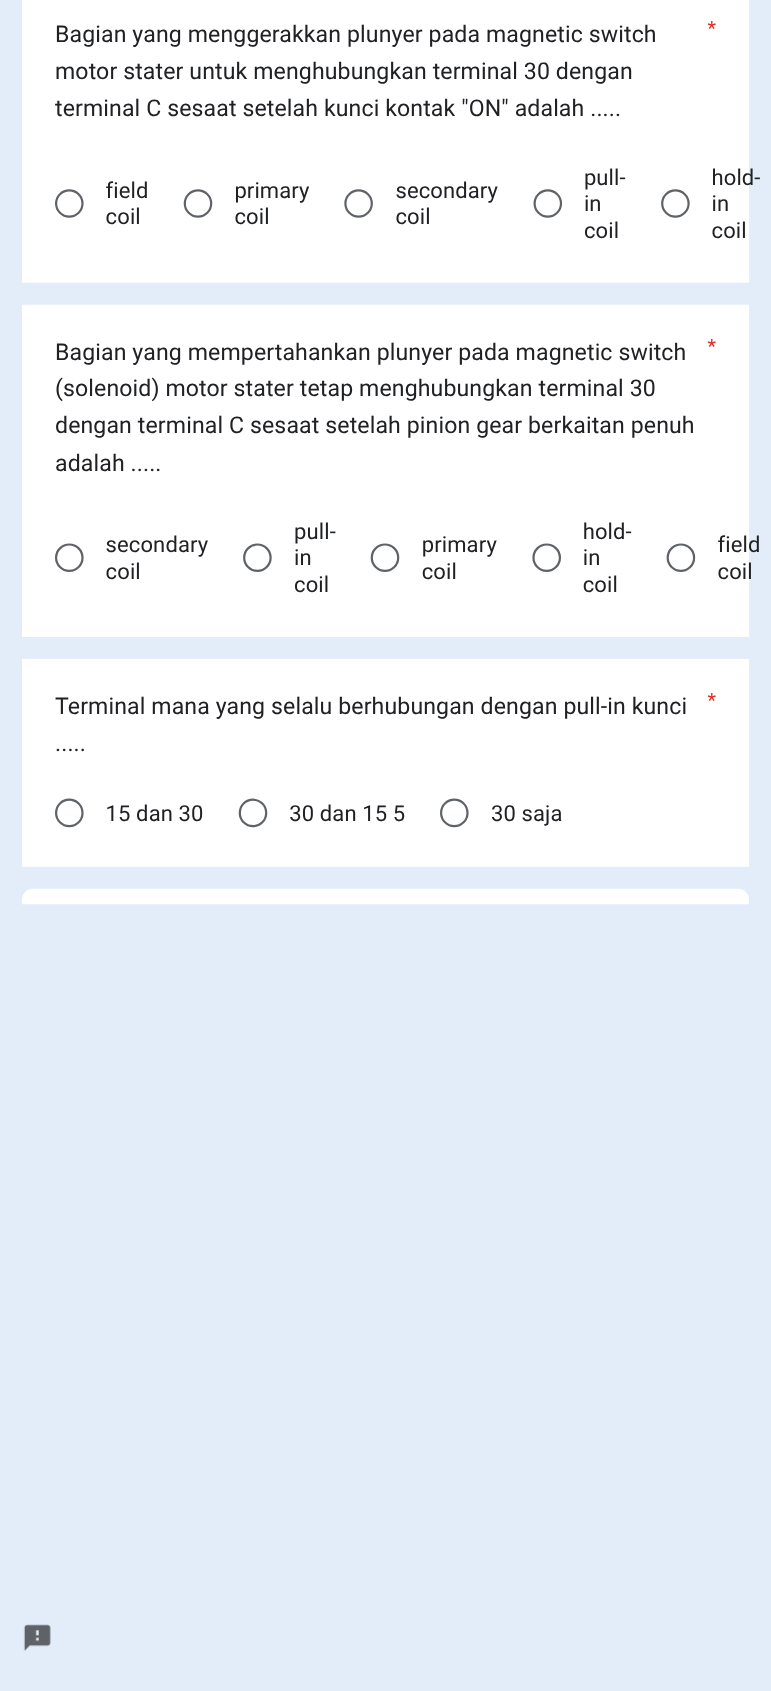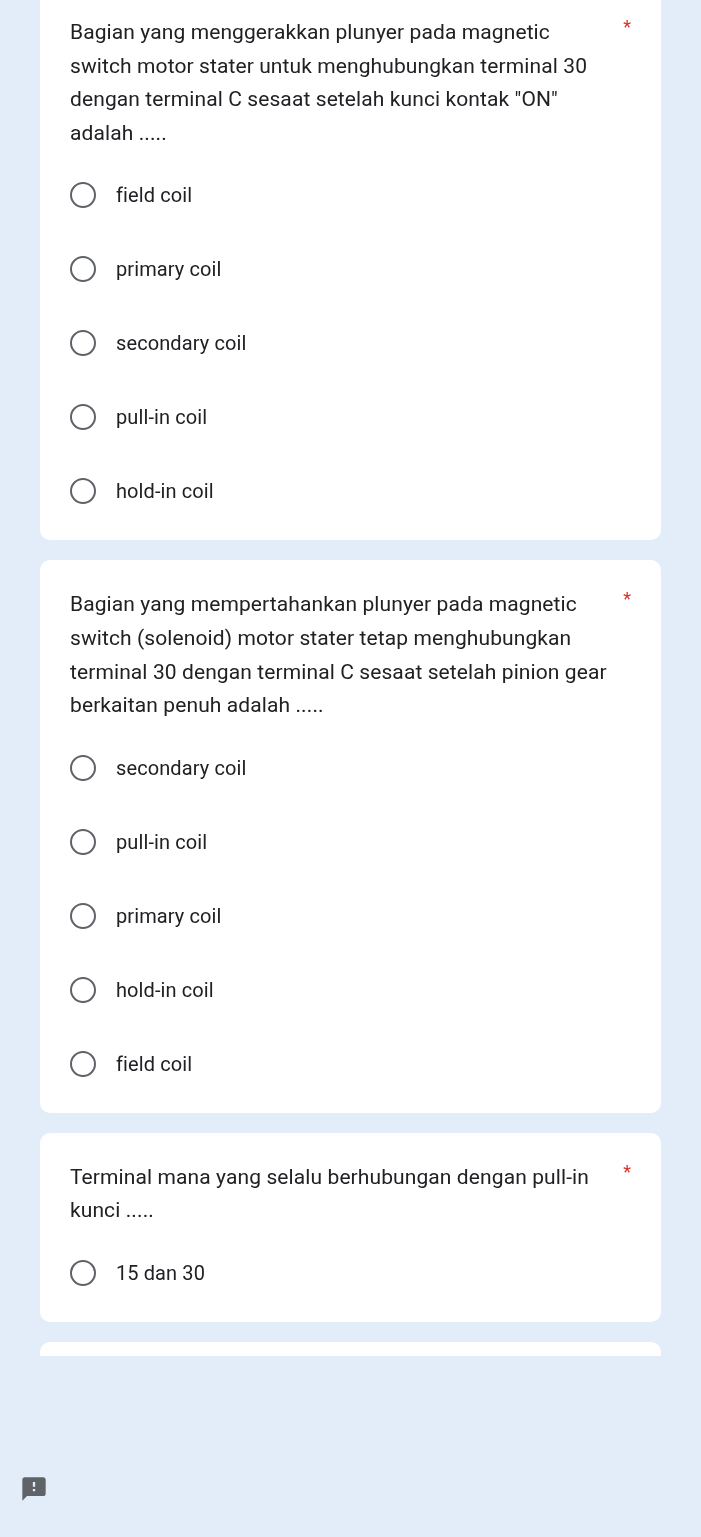"Bagian yang menggerakkan plunyer pada" .form-container { padding: 0 40px -> 0 20px }
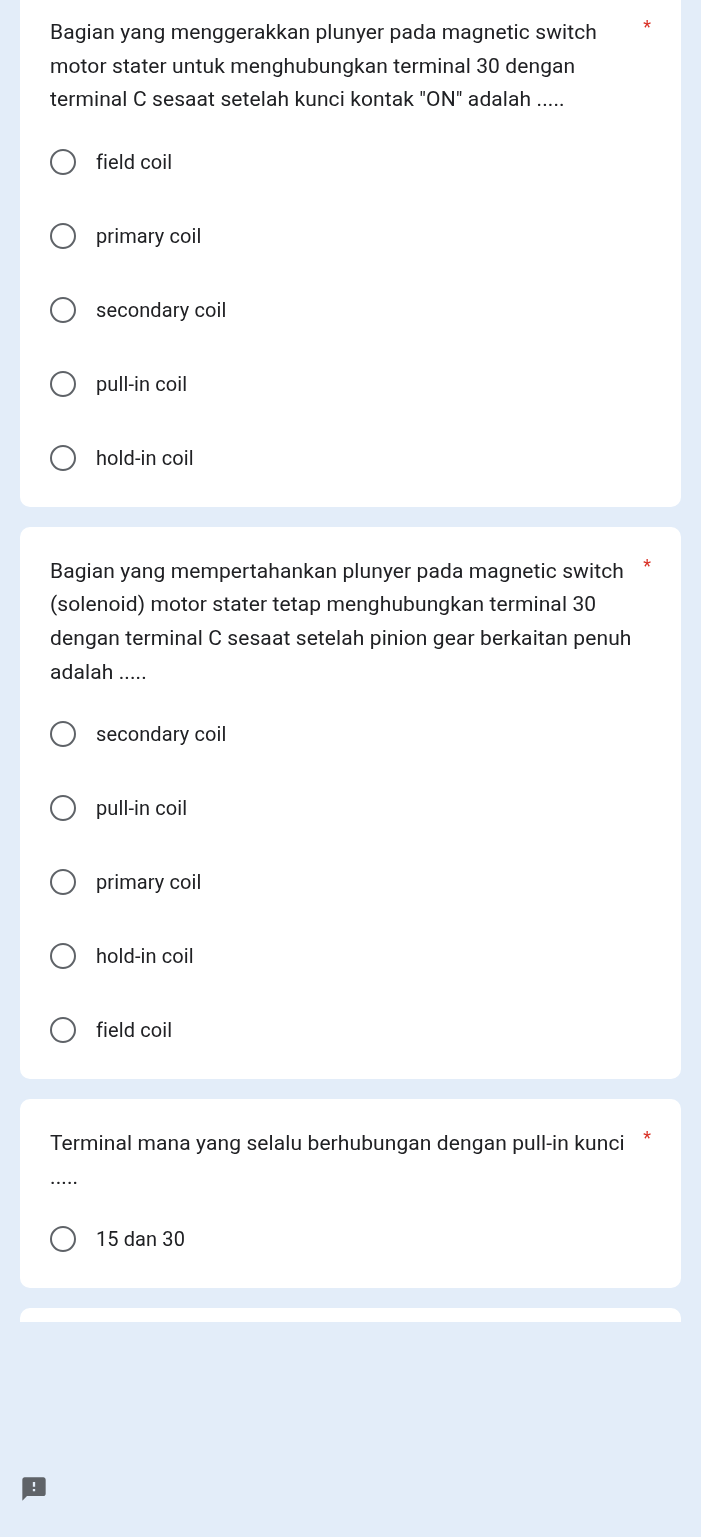"field coil" .options { flex-direction: column -> row; gap: 48px -> 32px }
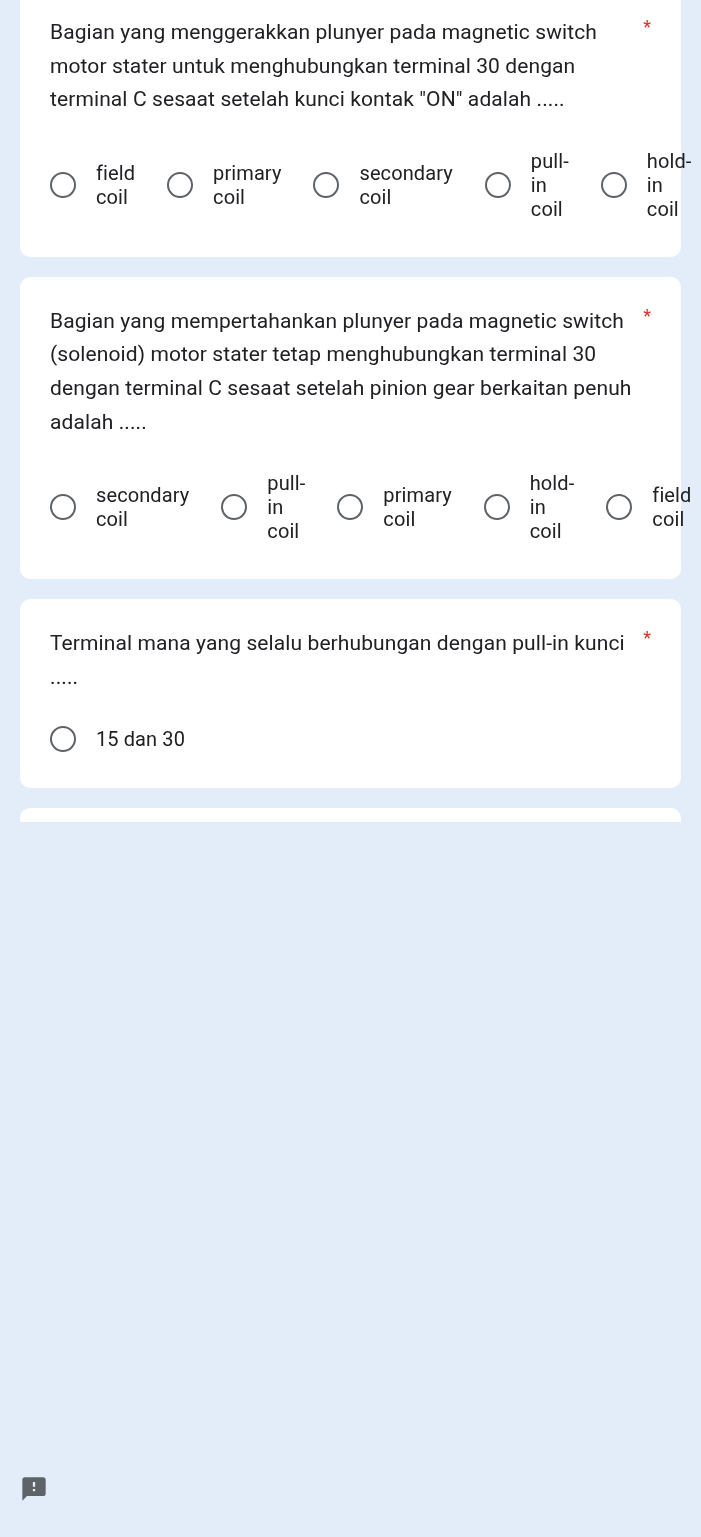"Bagian yang mempertahankan plunyer pada" .question-card { border-radius: 10px -> 0 }
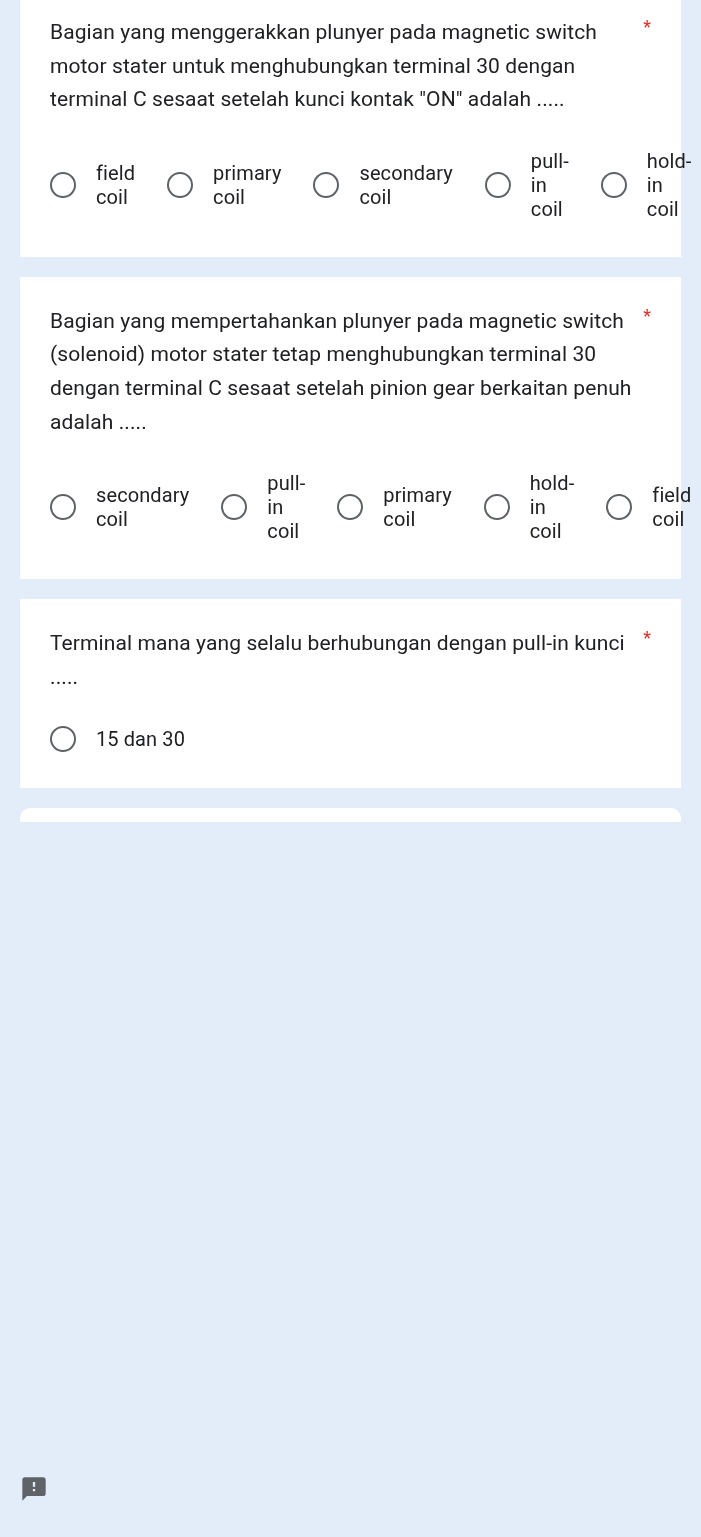"30 dan 15 5" label.option-row { html: none -> <label> <span></span> <span>30 dan 15 5</span> </label> }
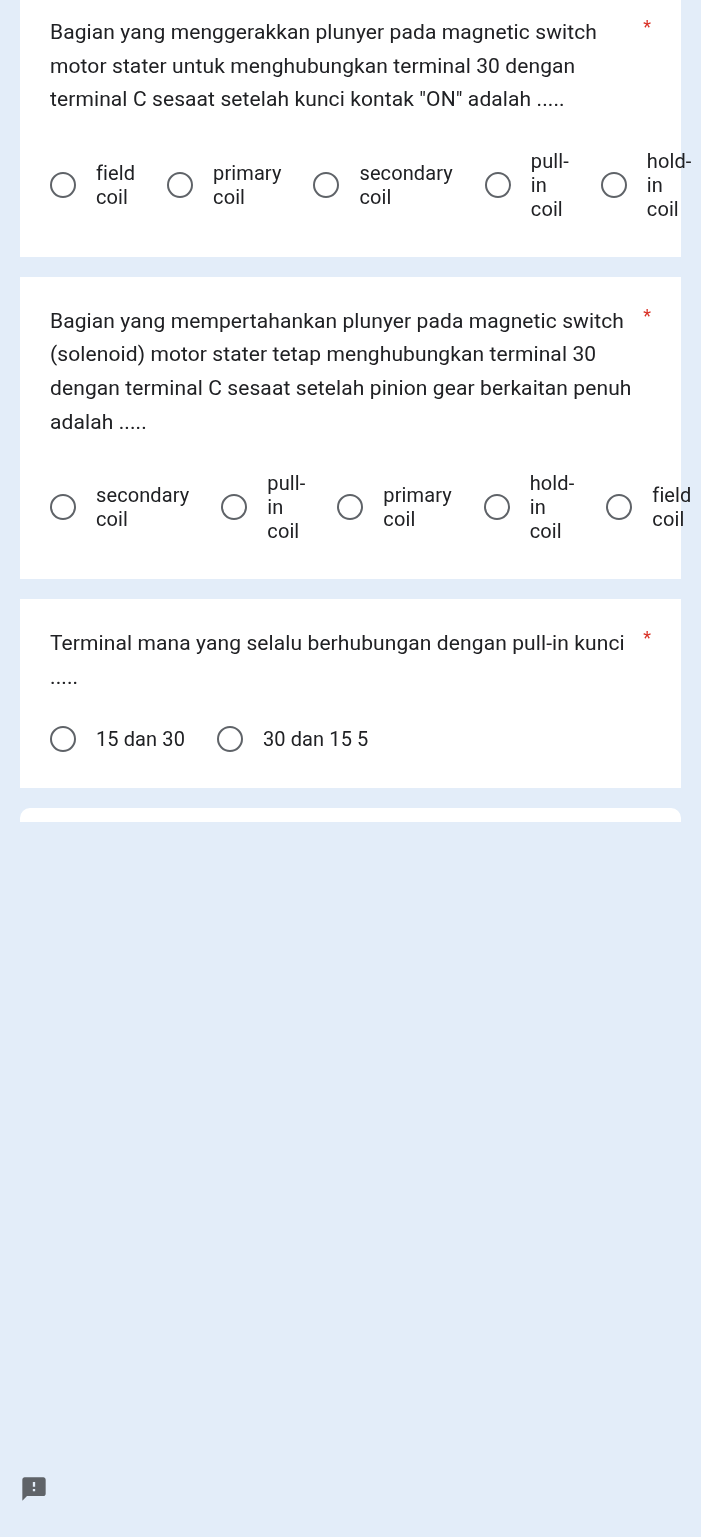"30 saja" label.option-row { html: none -> <label> <span></span> <span>30 saja</span> </label> }
